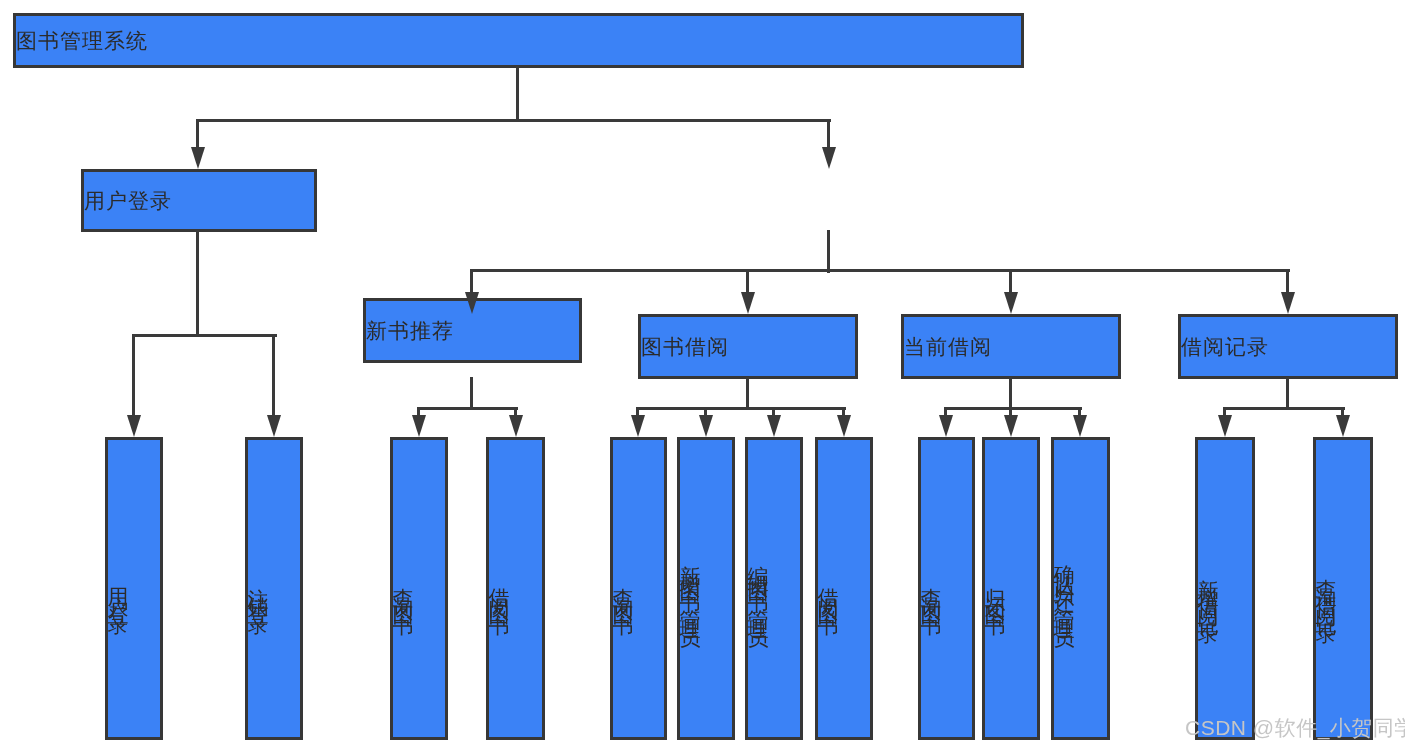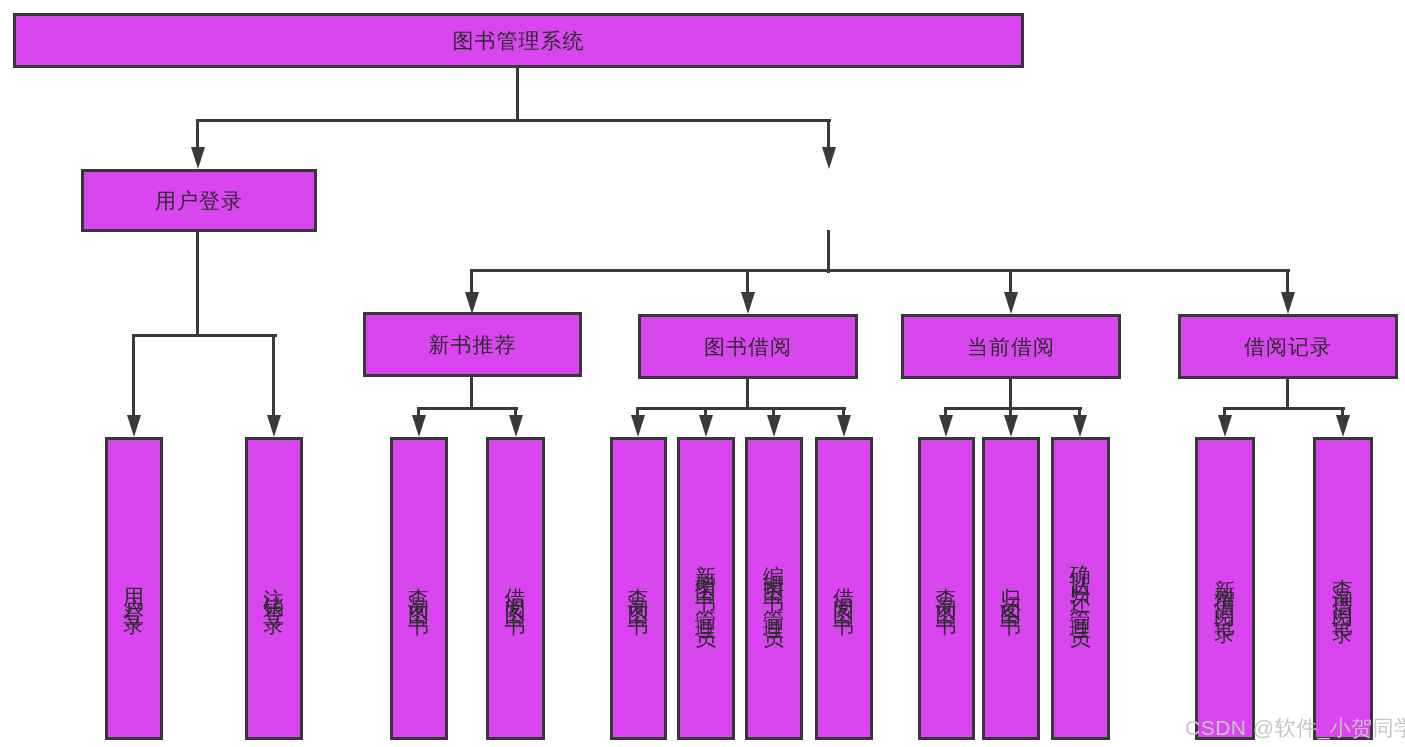"图书管理系统" .node { background: #d946ef -> #3b82f6; justify-content: center -> flex-start }
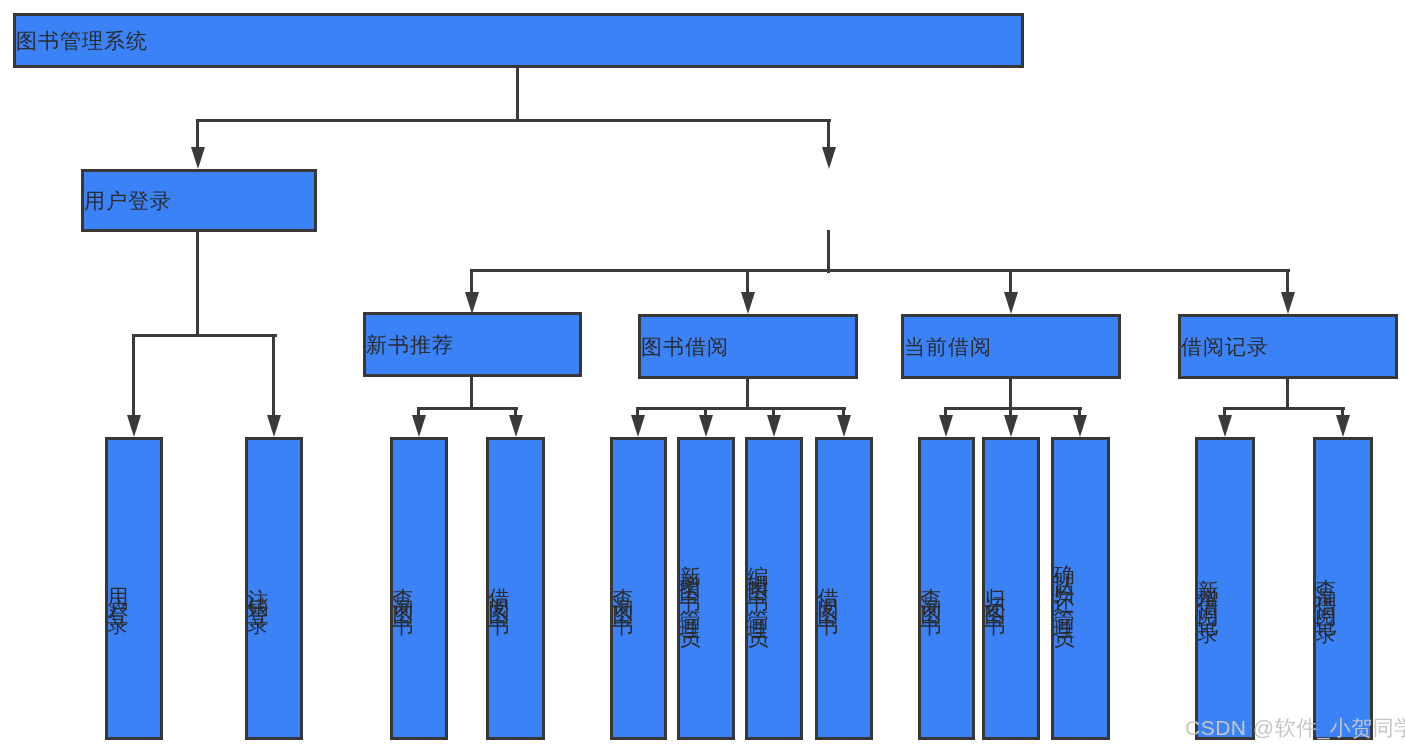"新书推荐" div.node { top: 312px -> 298px }
